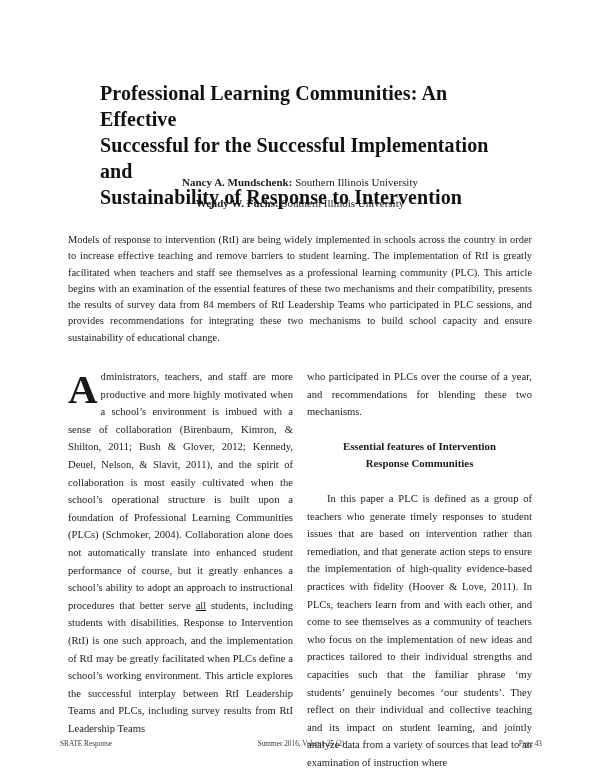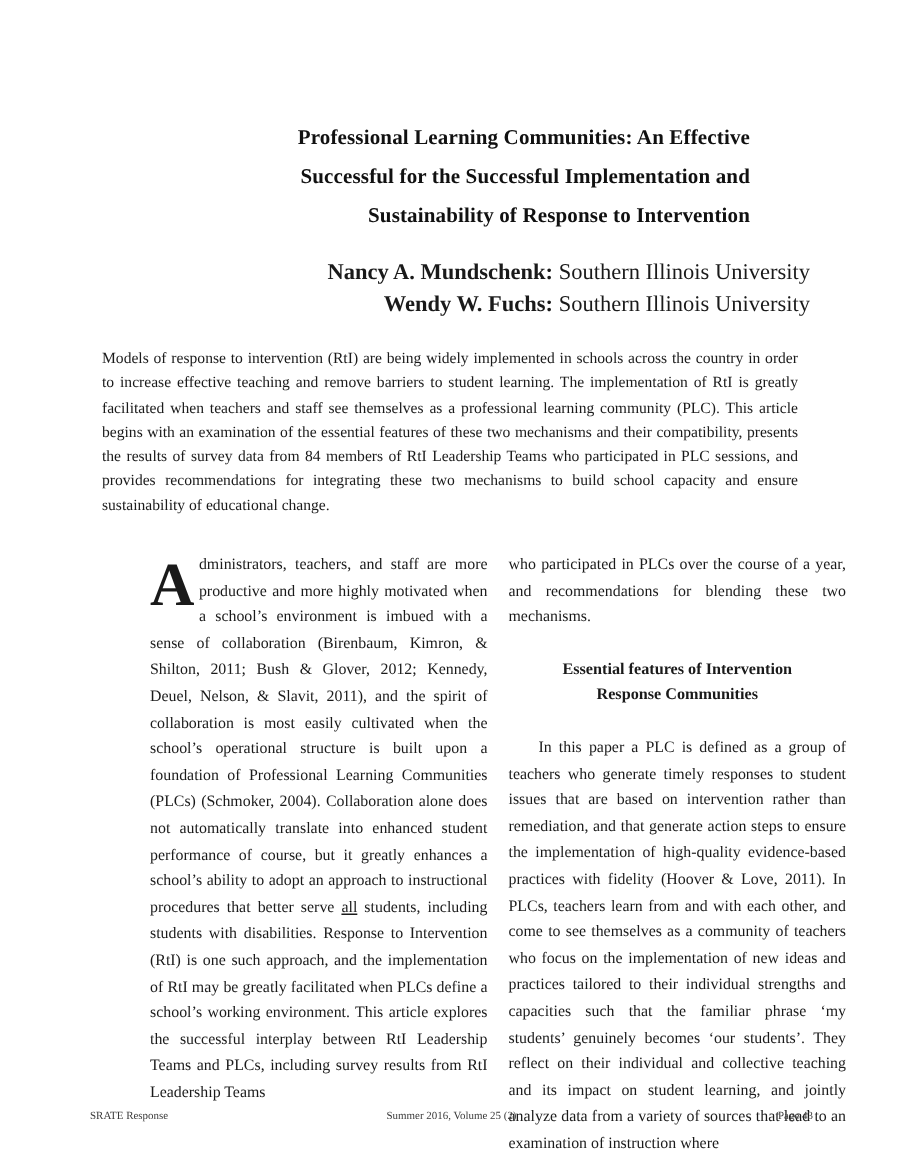"Professional Learning Communities: An" .title { font-size: 14px -> 20px; text-align: right -> left }
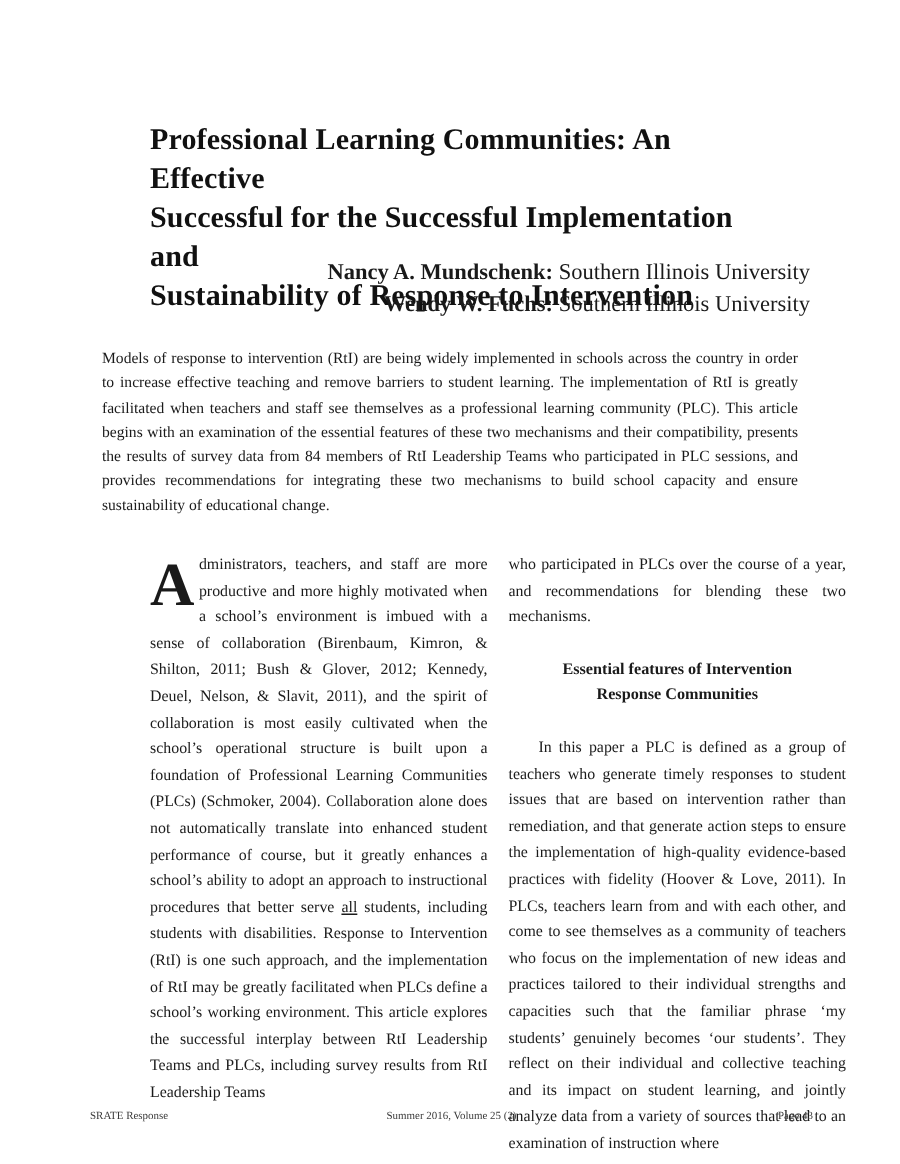"Nancy A. Mundschenk: Southern Illinois" .authors { font-size: 15px -> 11px; text-align: right -> center }
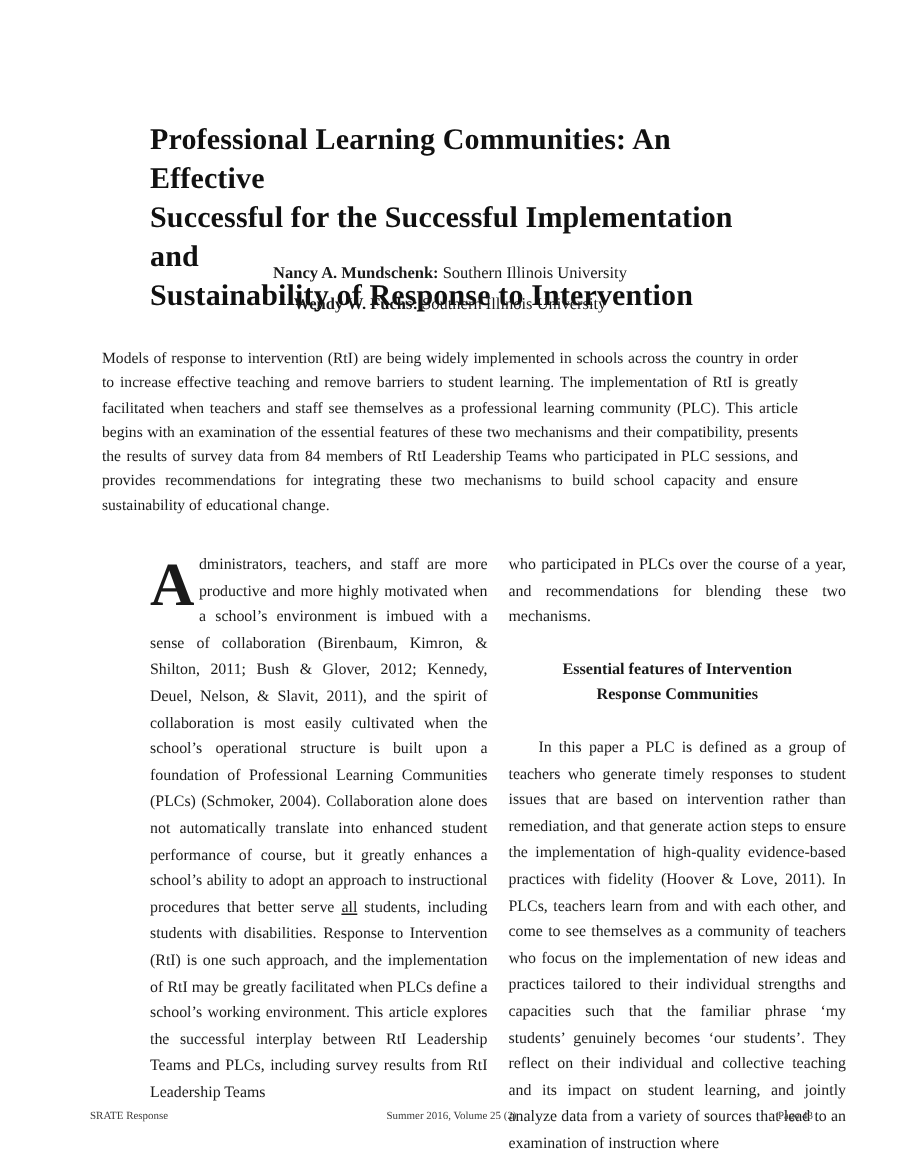"A dministrators, teachers, and staff" .col { margin-left: 32px -> none }
